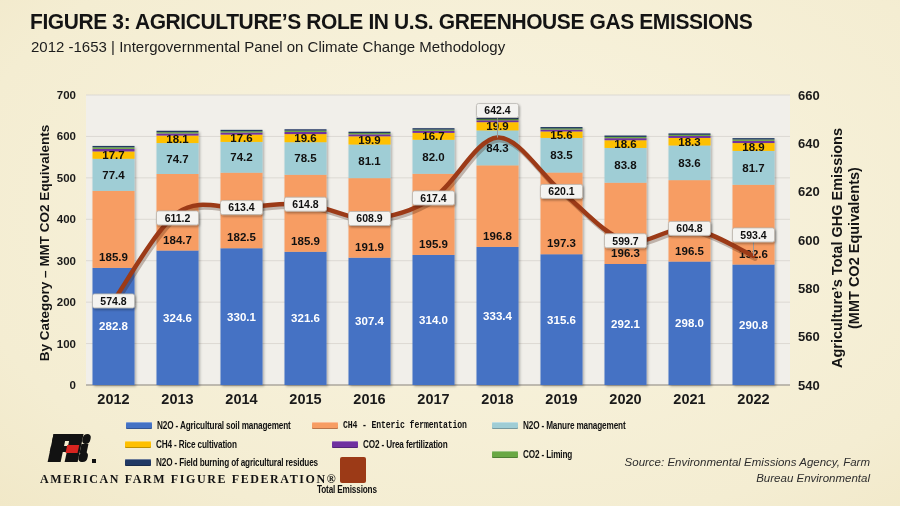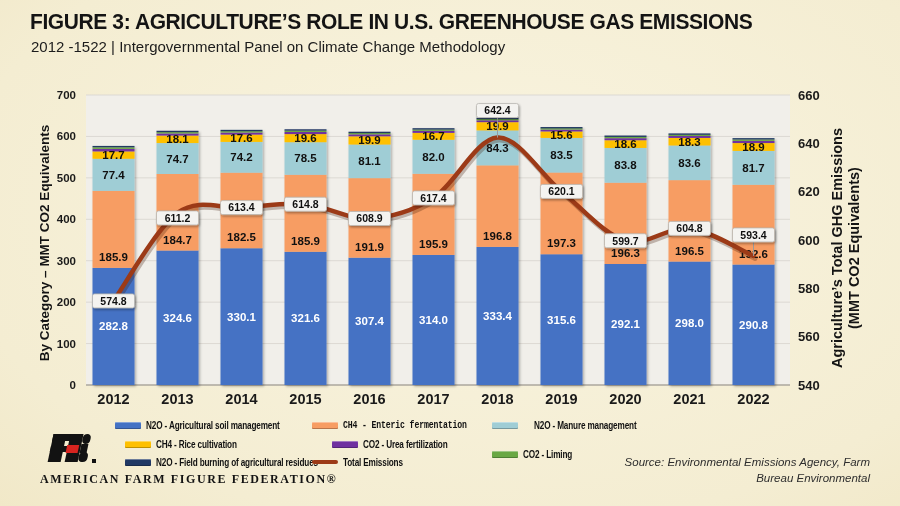"2012 -1522 | Intergovernmental Panel" div.hdr-sub { text: -1522 -> -1653 }
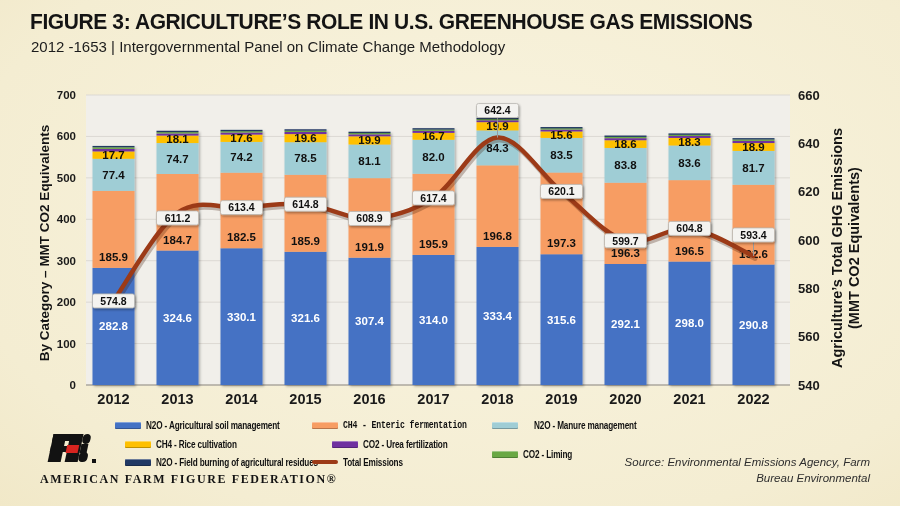"N2O - Agricultural soil management" div.legend-item { left: 115px -> 126px }
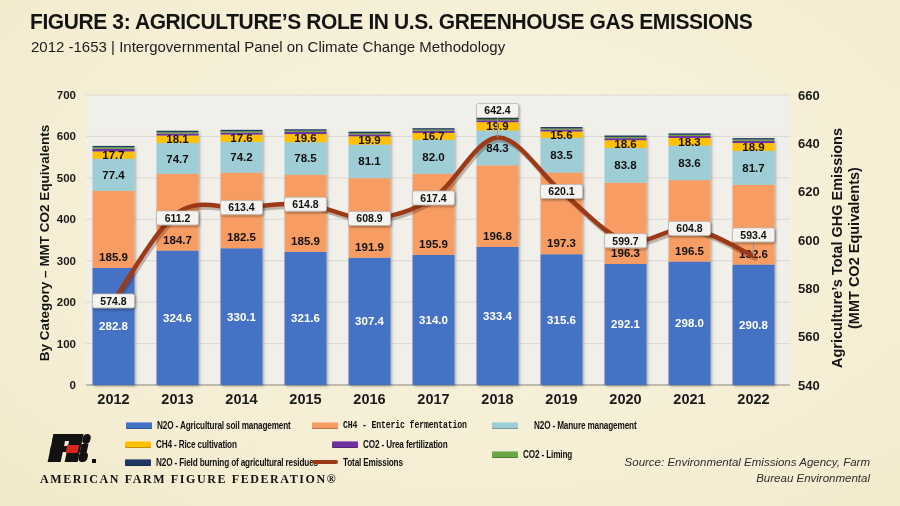"N2O - Manure management" div.legend-item { gap: 11px -> none }
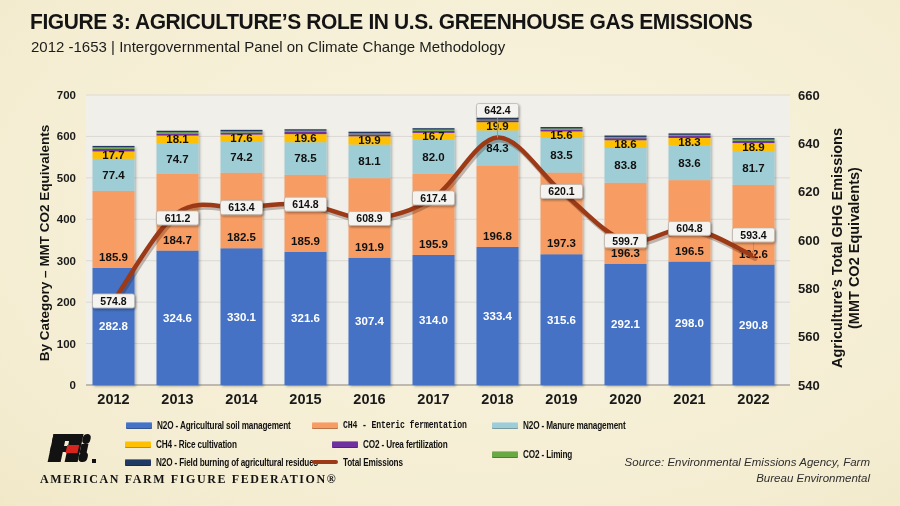"Total Emissions" div.legend-item { flex-direction: none -> column }
